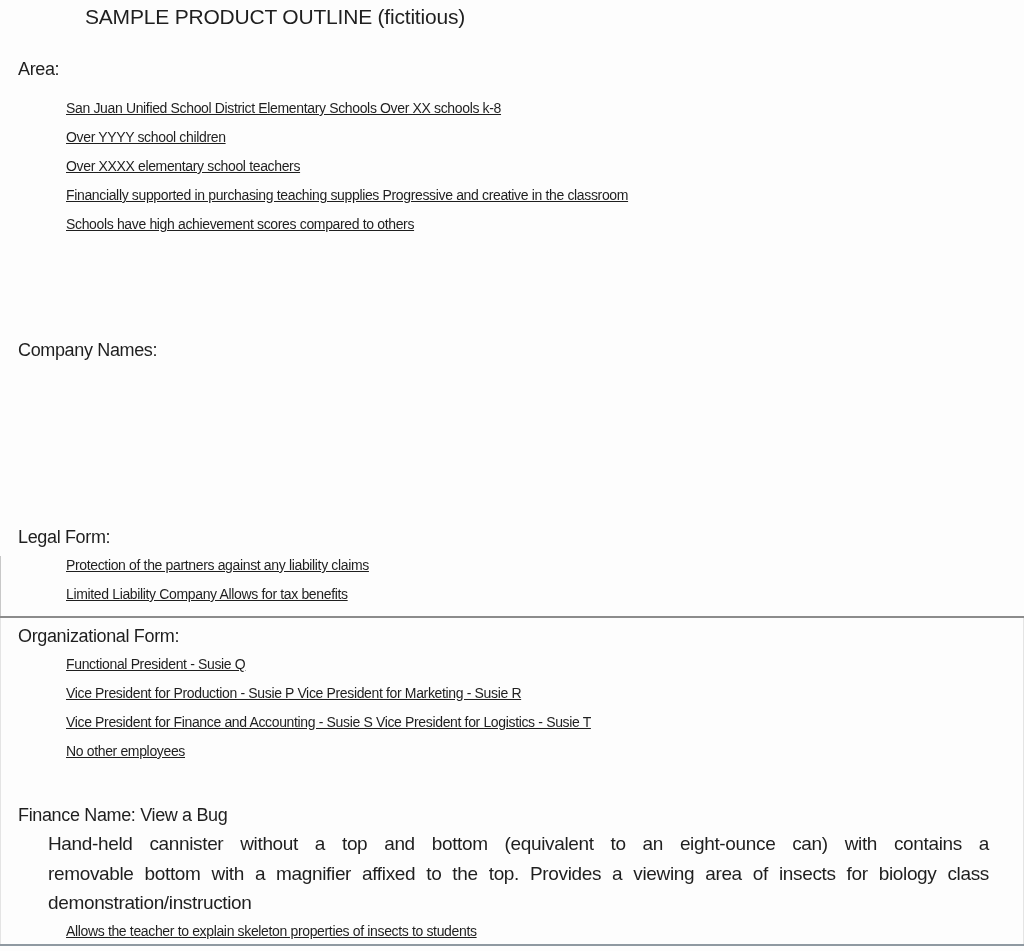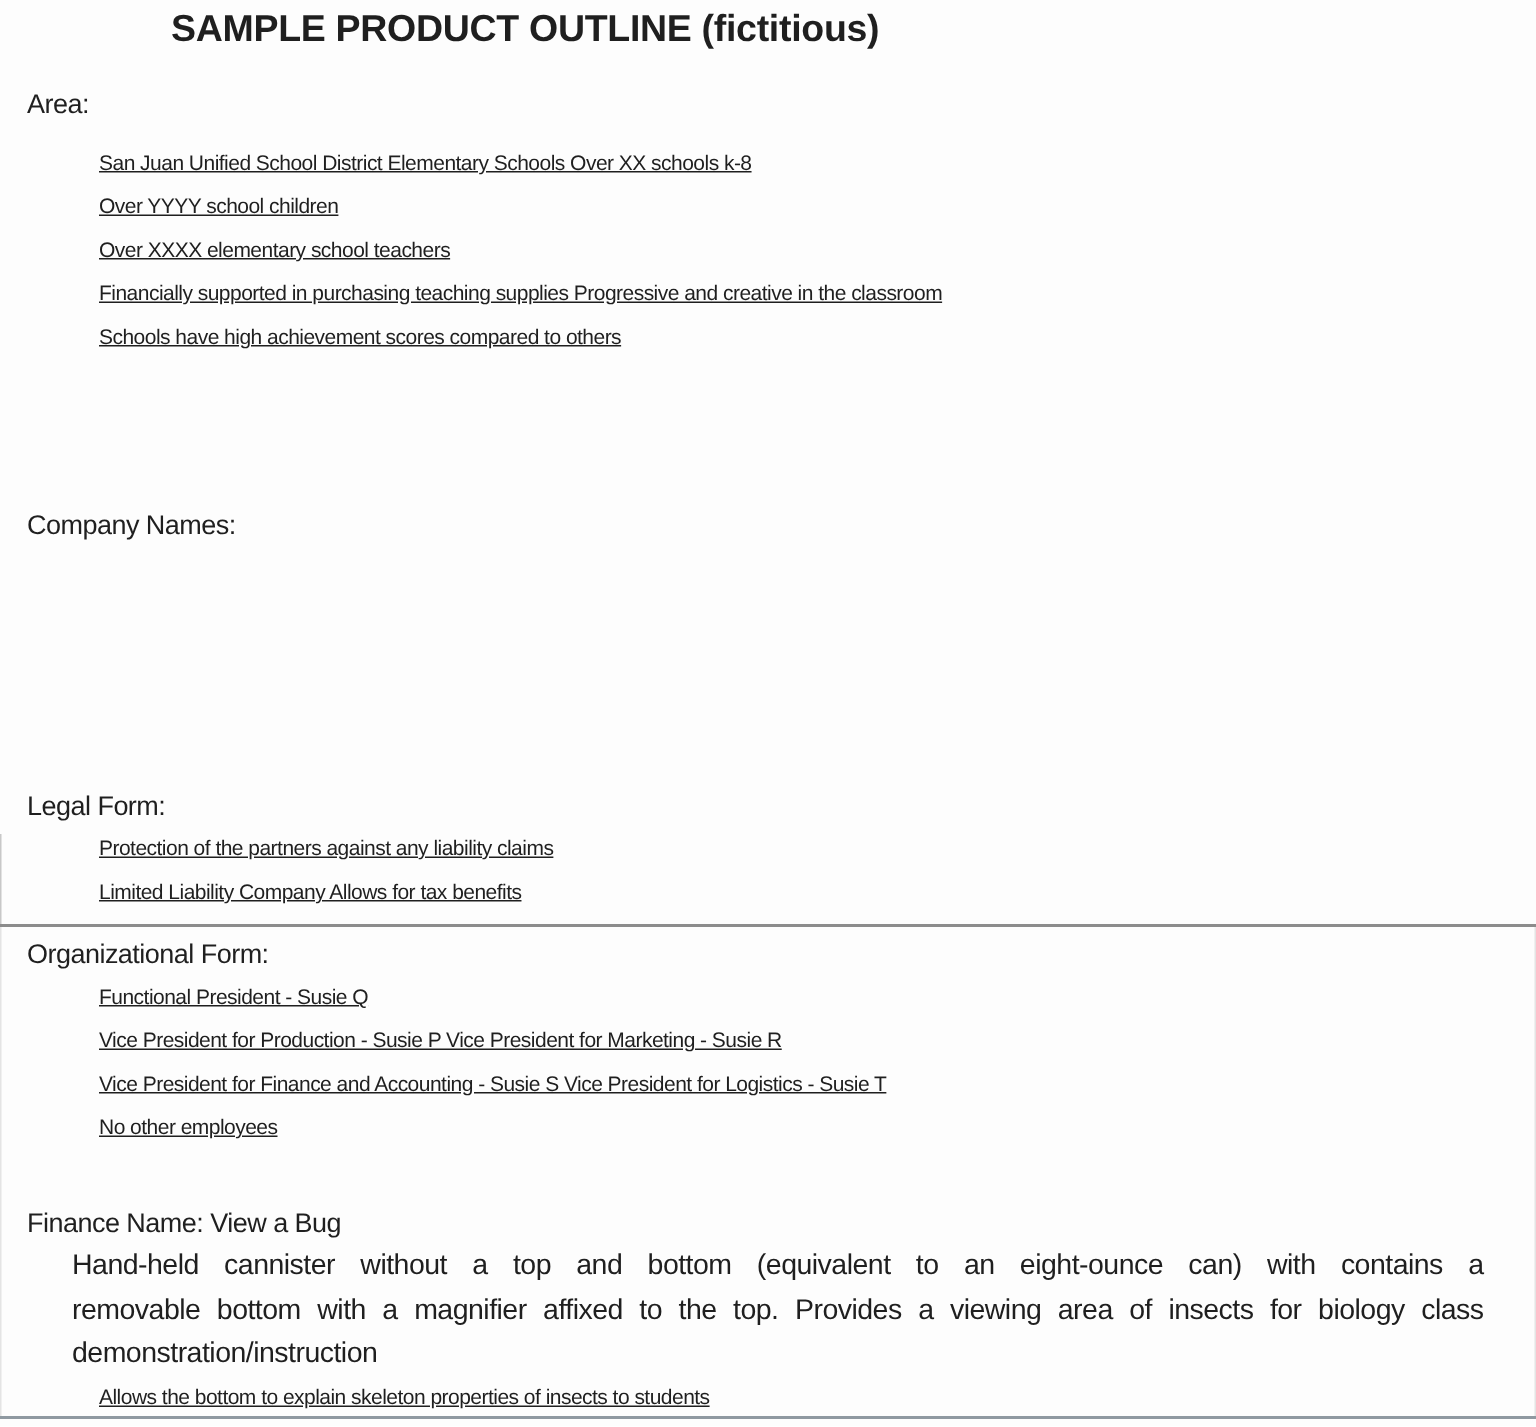"SAMPLE PRODUCT OUTLINE (fictitious)" .doc-title { font-size: 25px -> 21px; font-weight: bold -> normal; margin-left: 29px -> none }
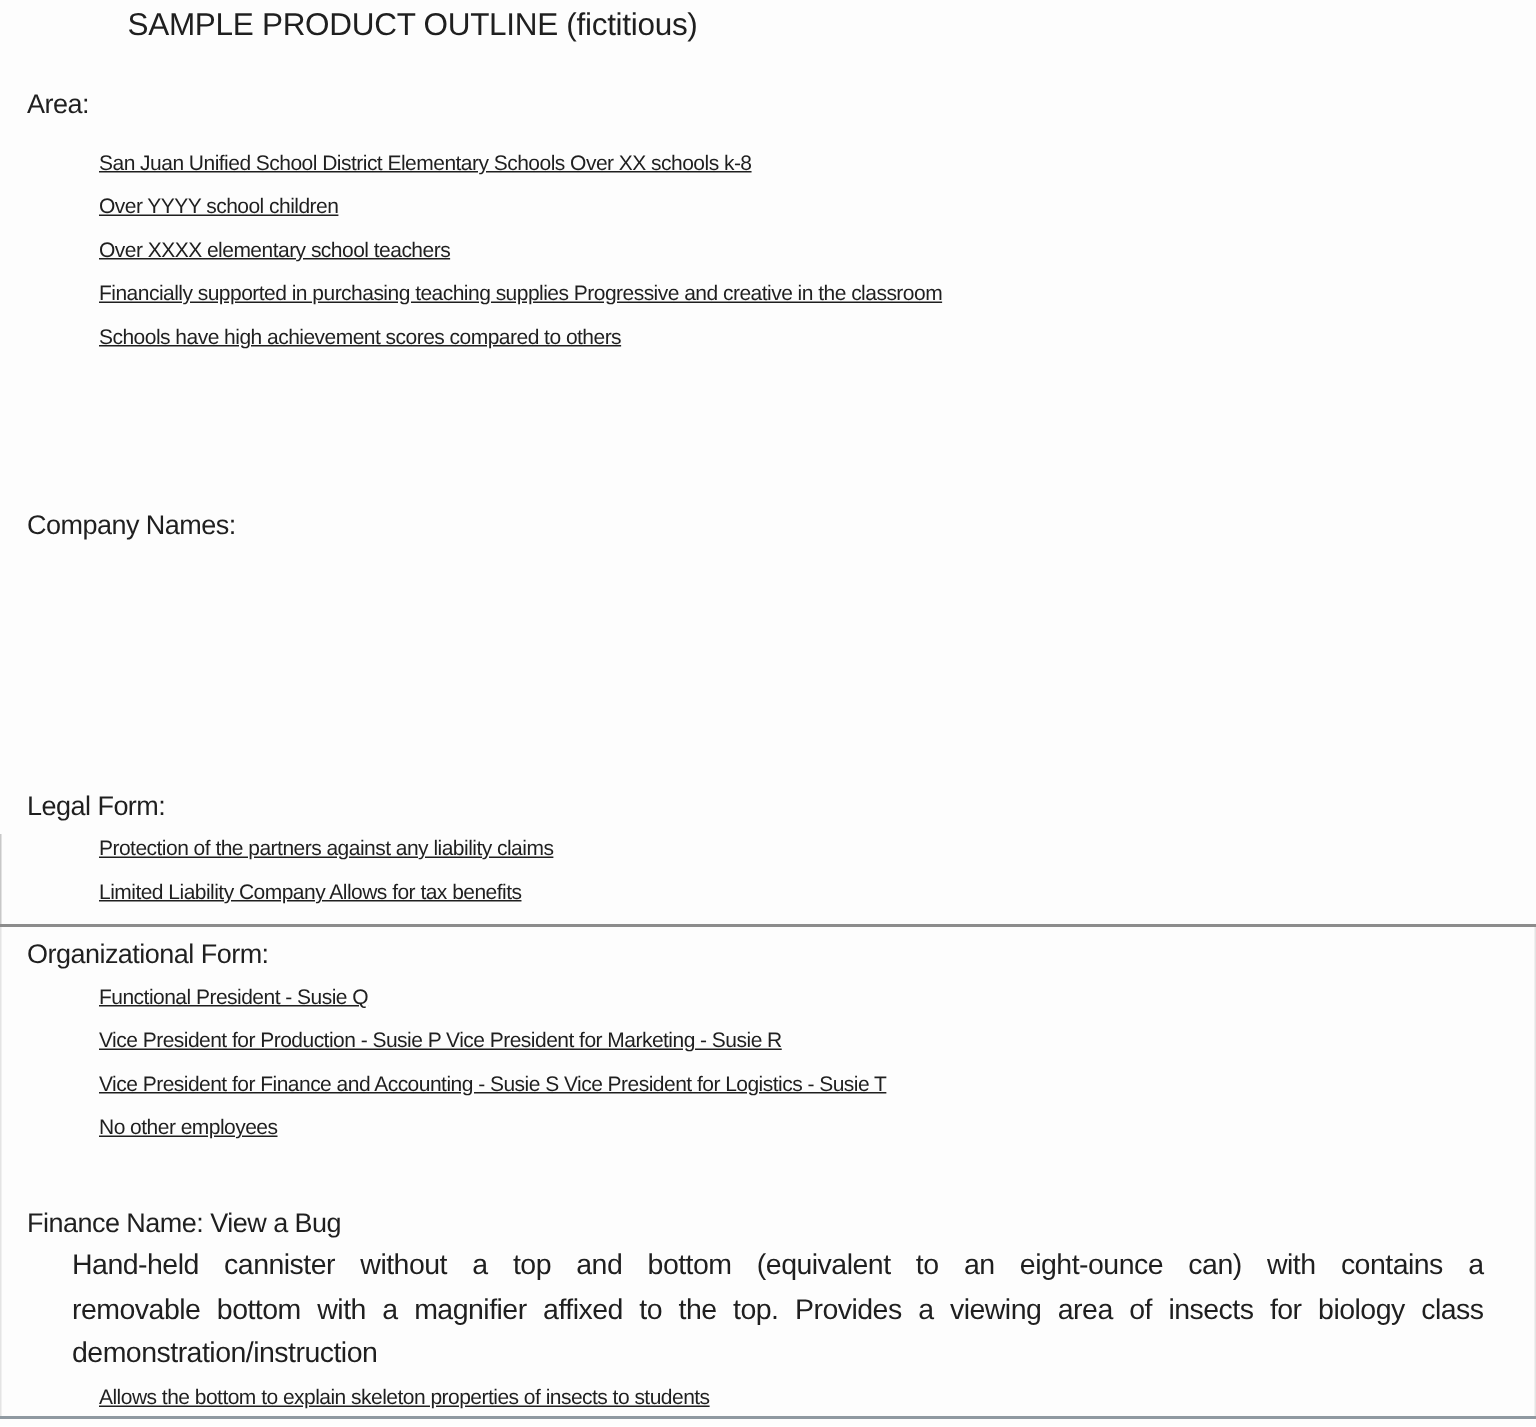"Allows the bottom to explain" div.bline { text: bottom -> teacher }
